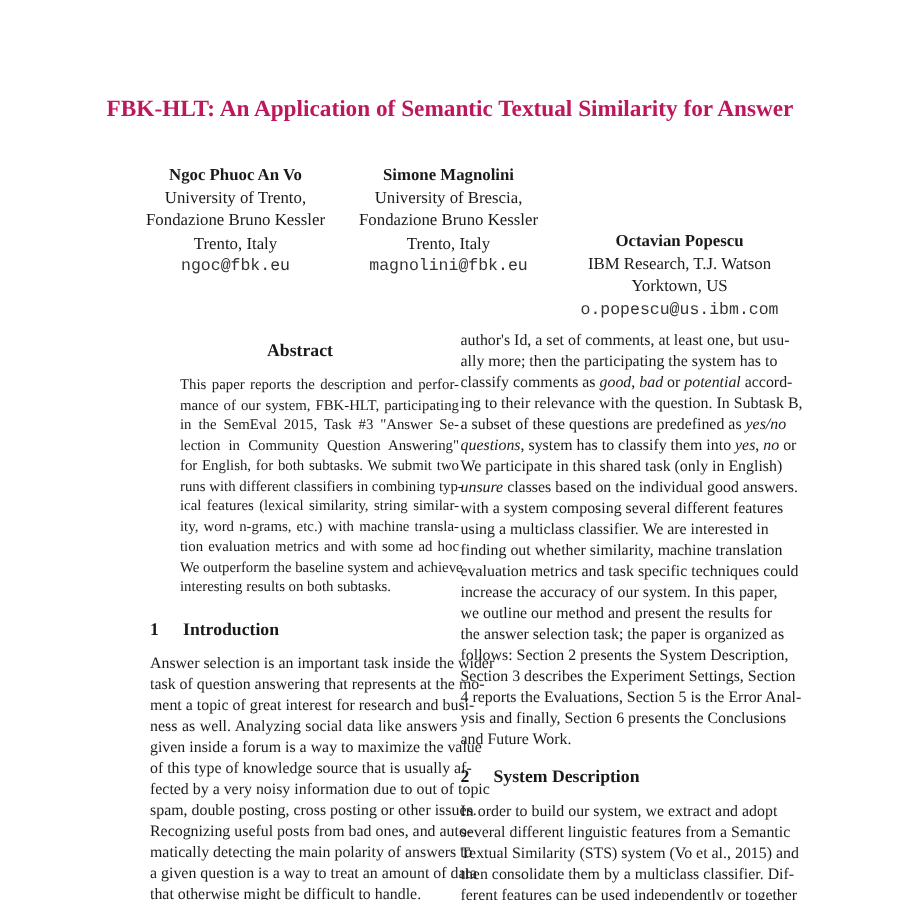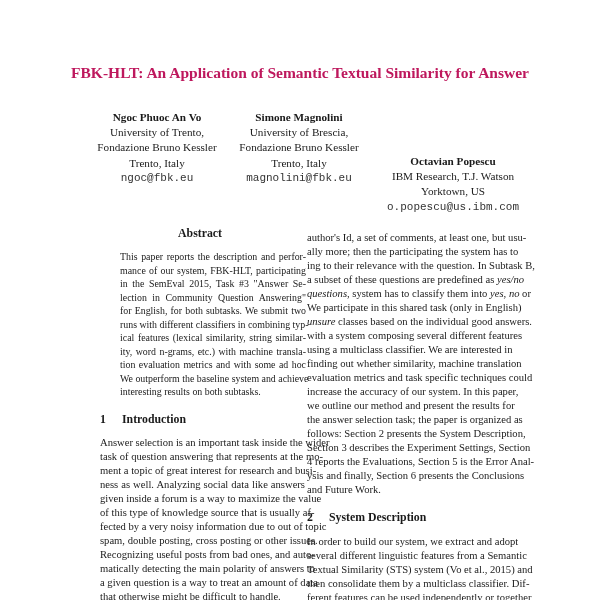"author's Id, a set of" .rcol { top: 231px -> 221px }
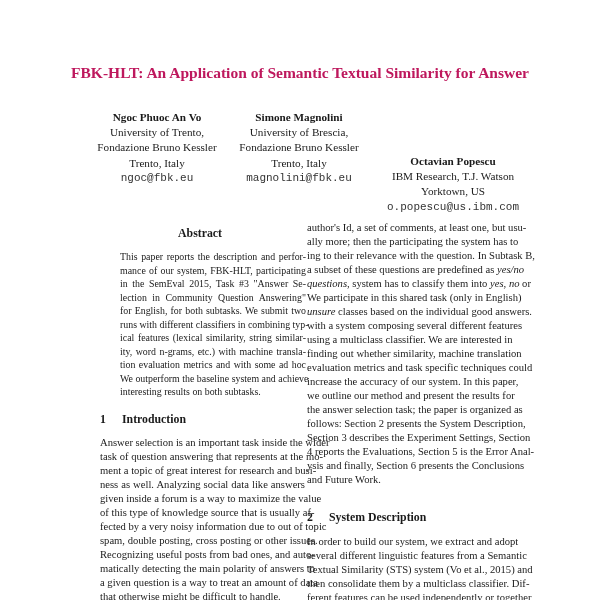"classify comments as good, bad" span.line { html: none -> <span>classify comments as <i>good</i>, <i>bad</i> or <i>potential</i> accord-</span> }
